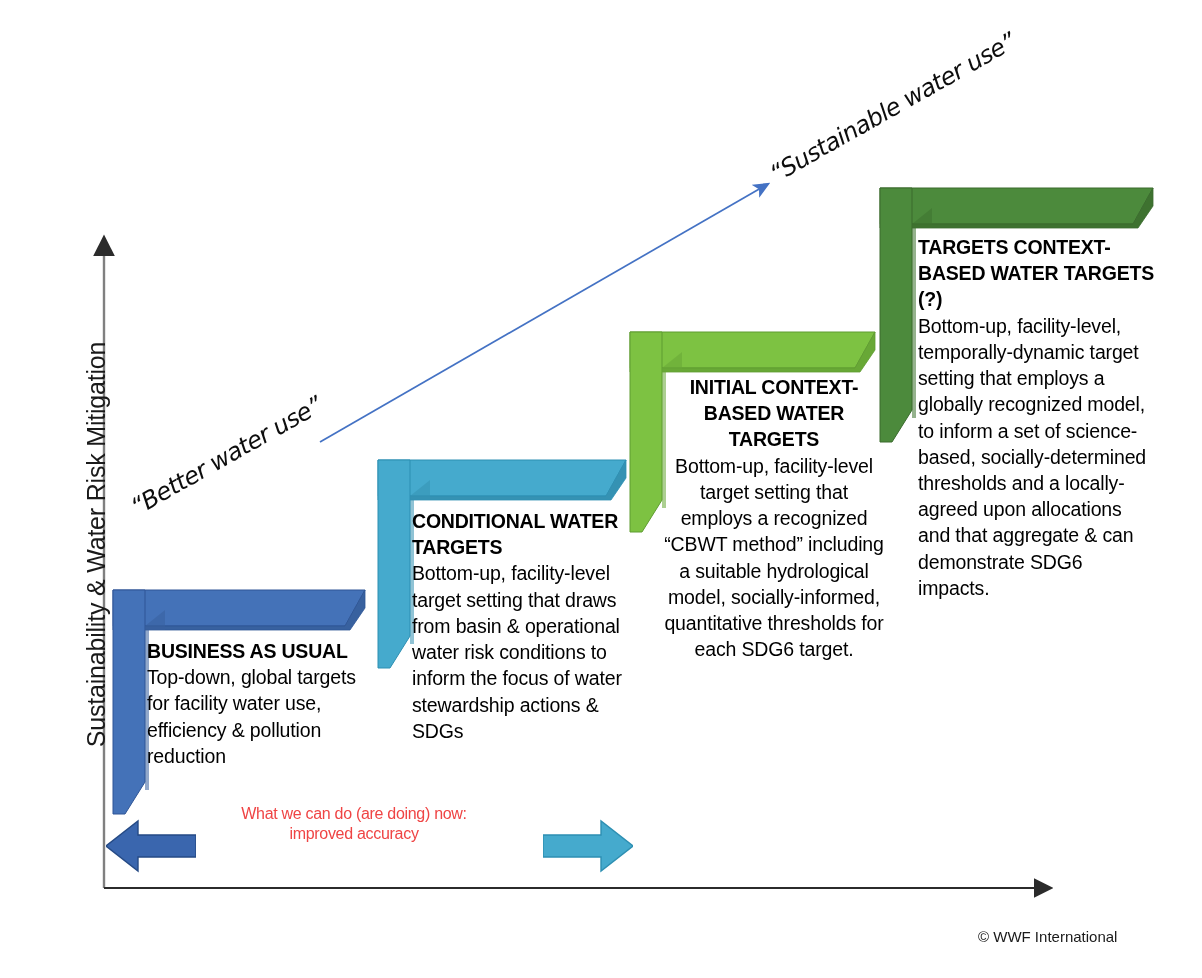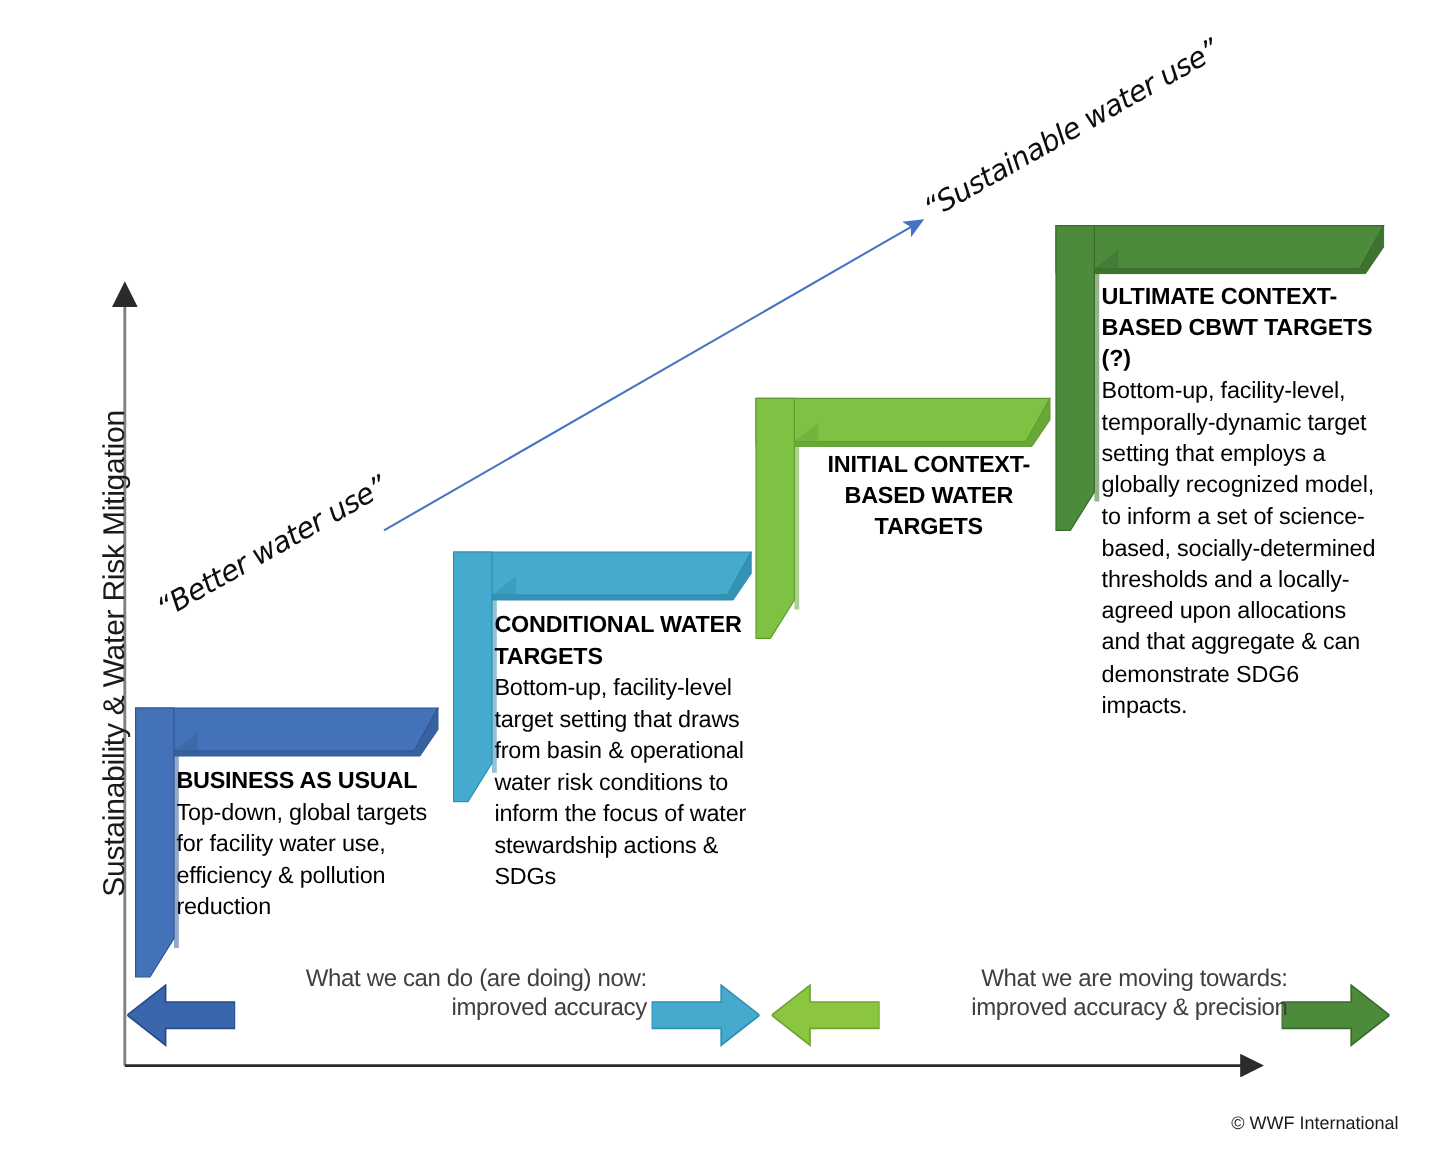"ULTIMATE CONTEXT-BASED CBWT TARGETS (?)" div.stage-title { text: ULTIMATE CONTEXT-BASED CBWT -> TARGETS CONTEXT-BASED WATER }
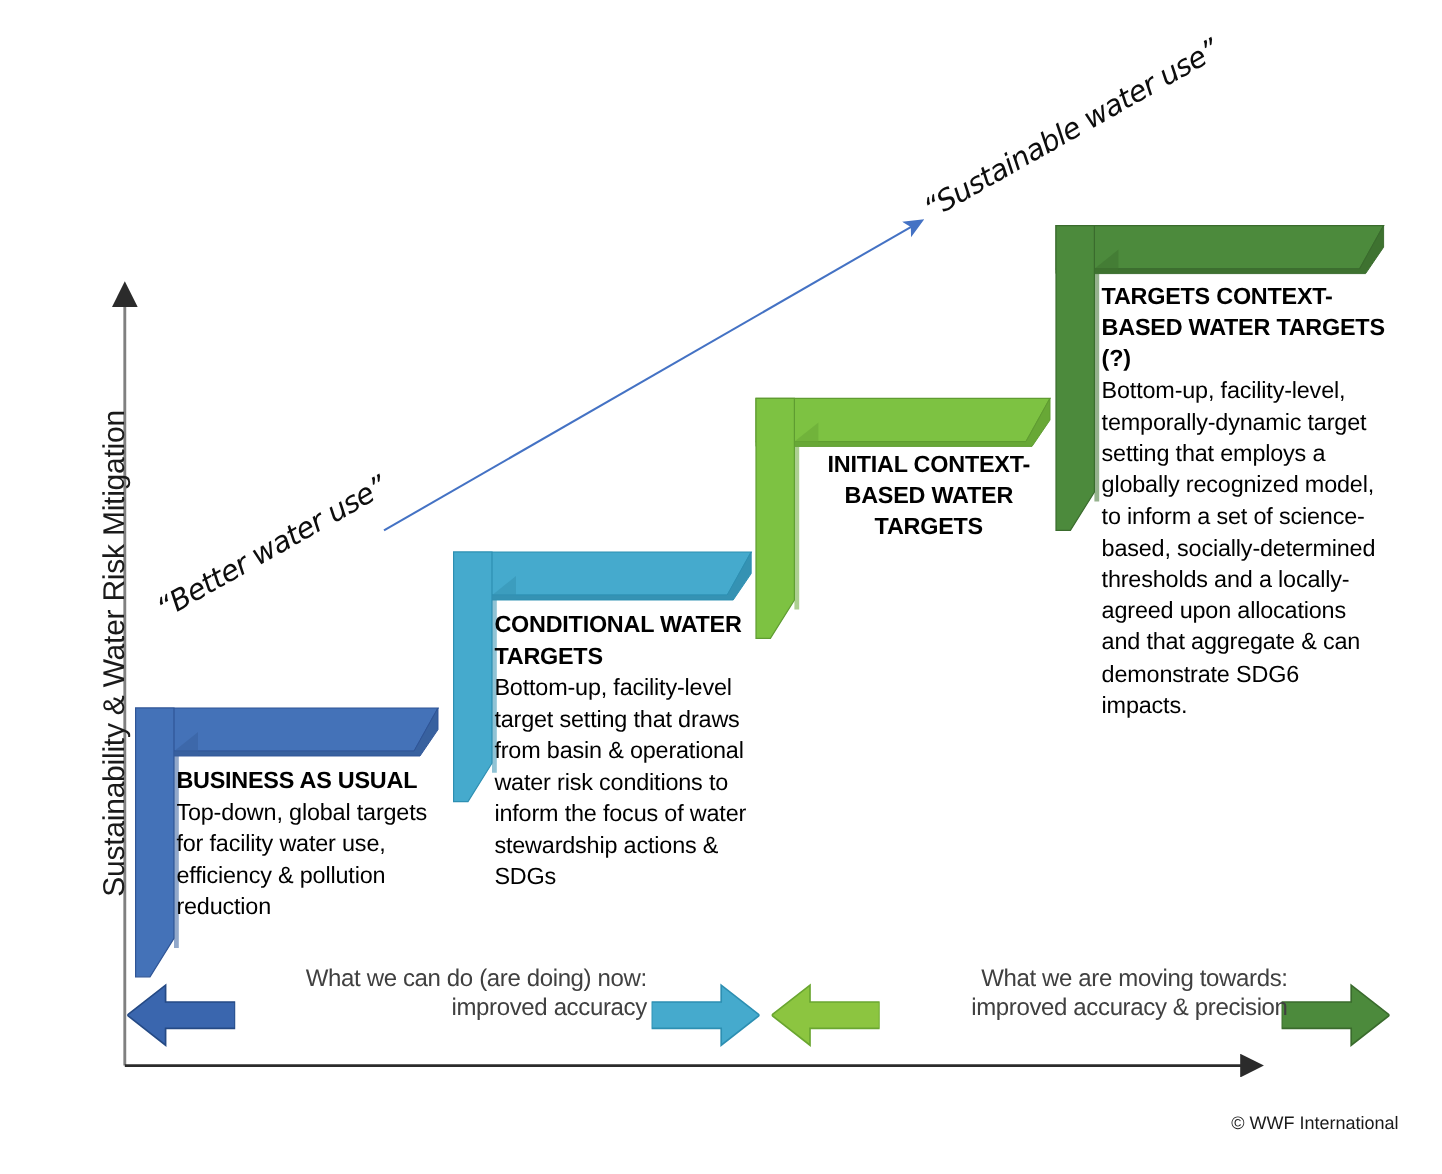"Bottom-up, facility-level target setting that employs a" div { html: none -> <div>Bottom-up, facility-level target setting that employs a recognized “CBWT method” including a suitable hydrological model, socially-informed, quantitative thresholds for each SDG6 target.</div> }
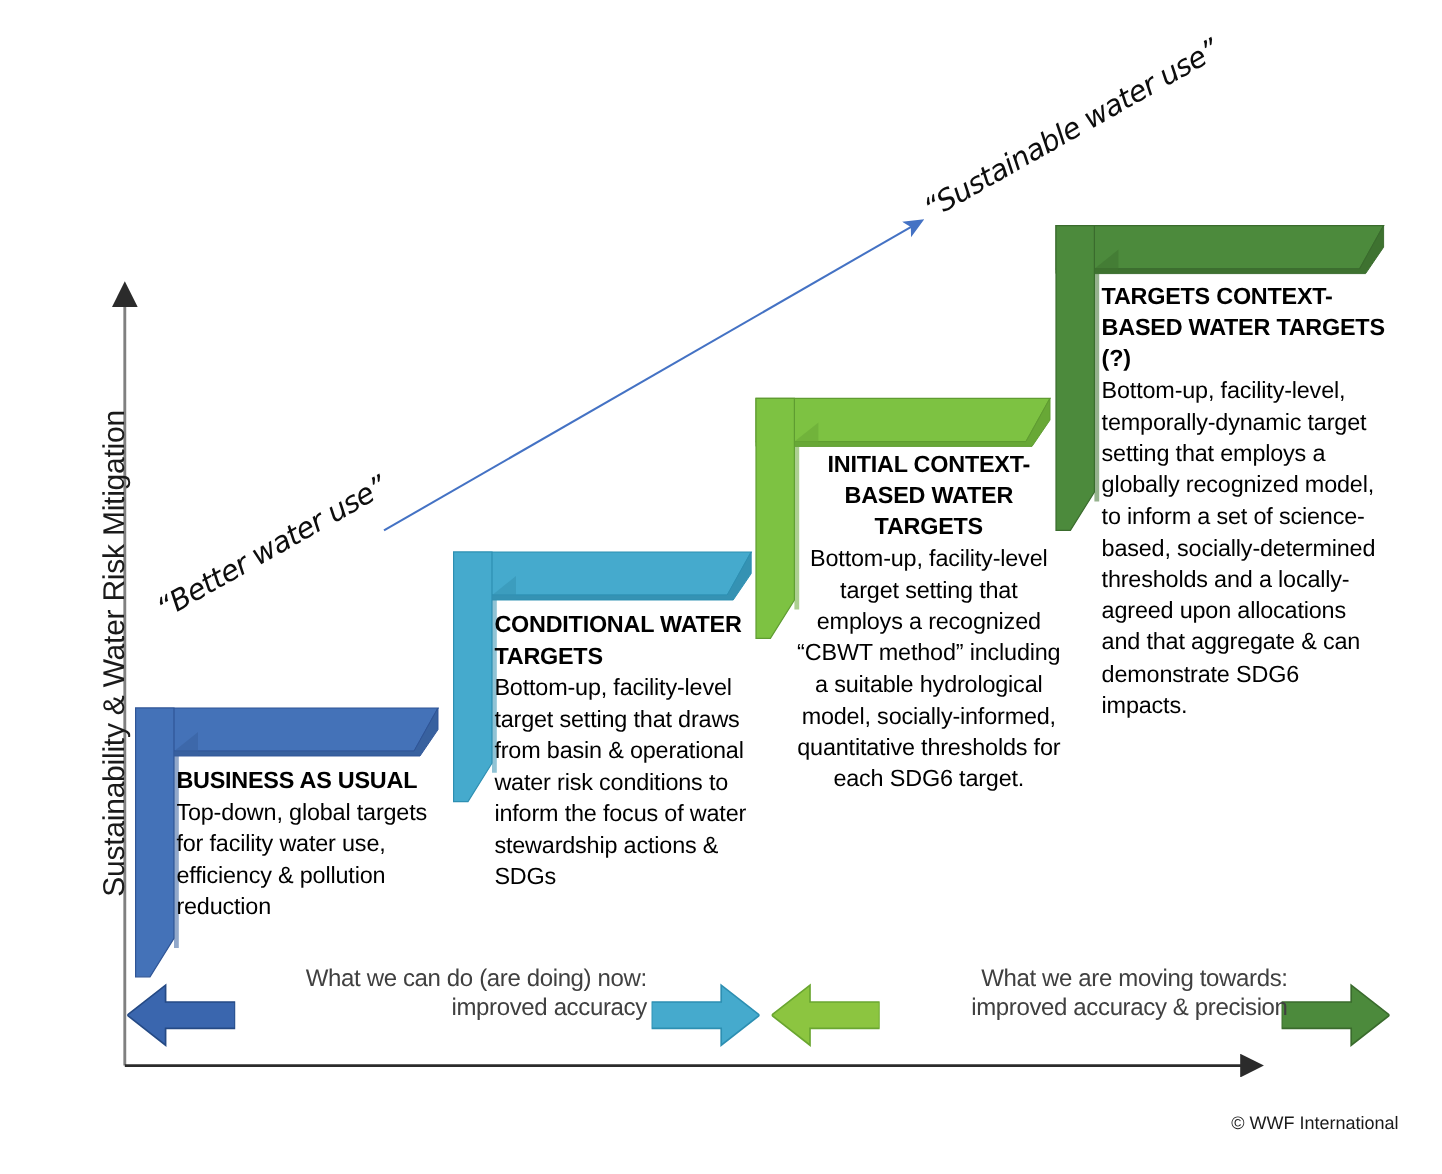"What we can do (are" .banner-caption { color: #404040 -> #ef4444; font-size: 20px -> 16px; text-align: right -> center }
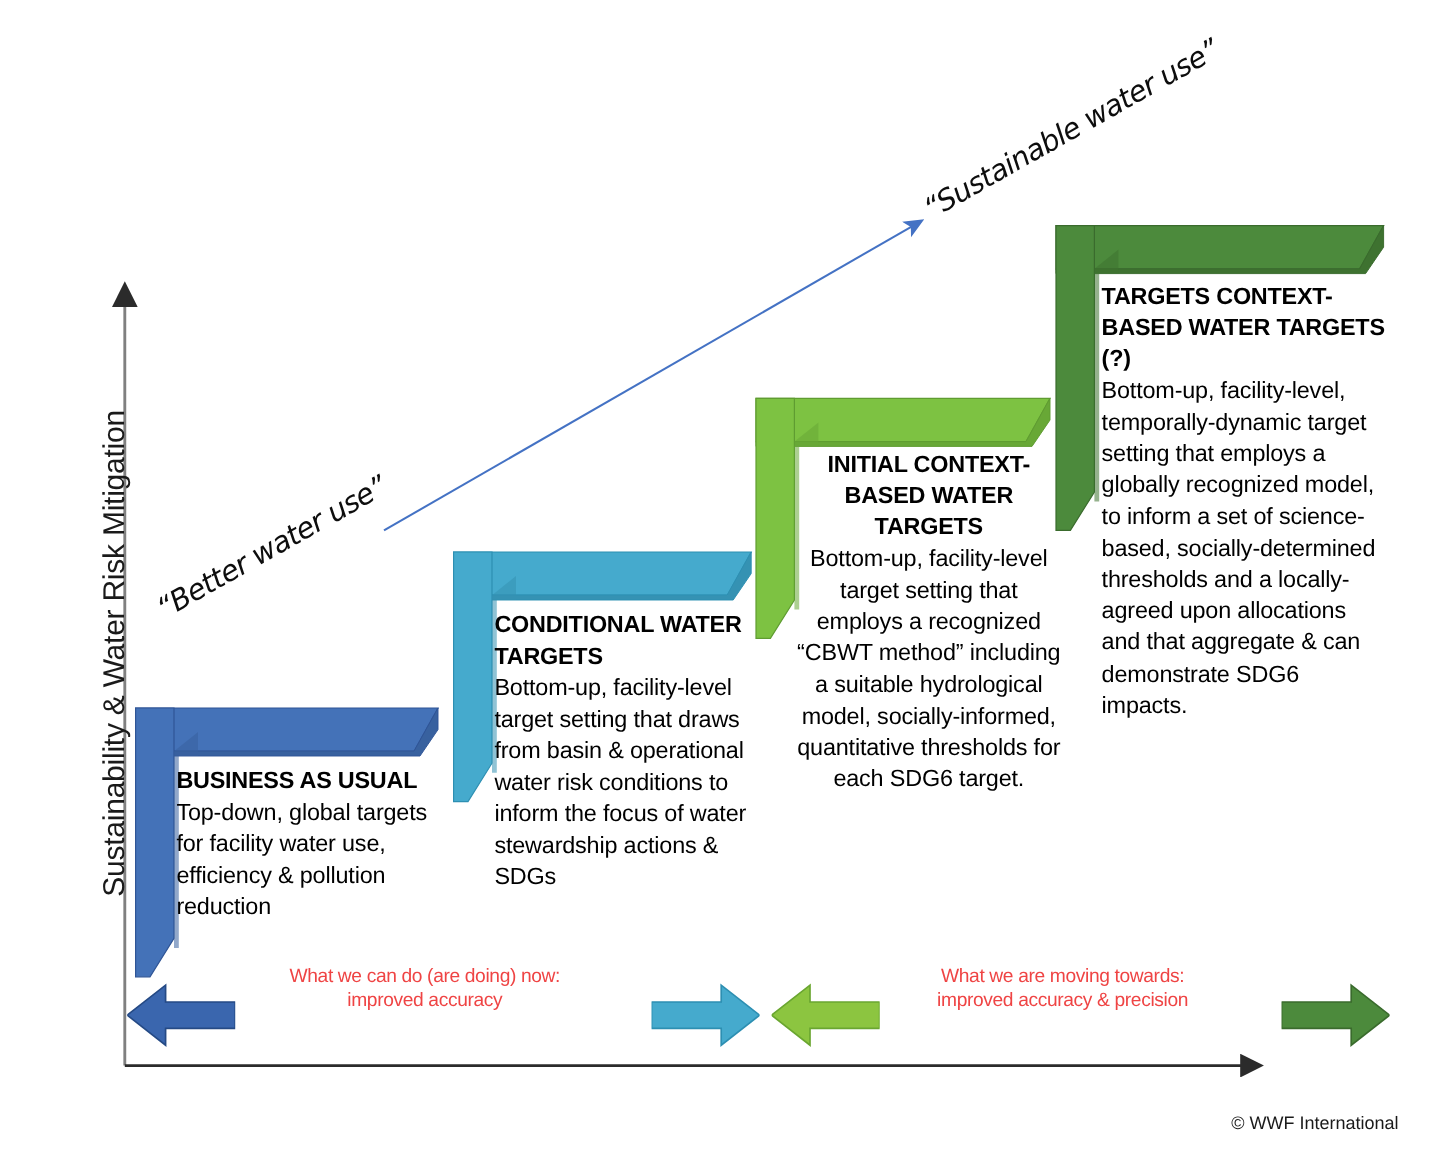"What we are moving towards:" div.banner-group { html: <div> <svg> <polygon></polygon> </svg> <svg> <polygon></polygon> </svg> <div> <div>What we are moving towards:</div> <div>improved accuracy &amp; precision</div> </div> </div> -> none }
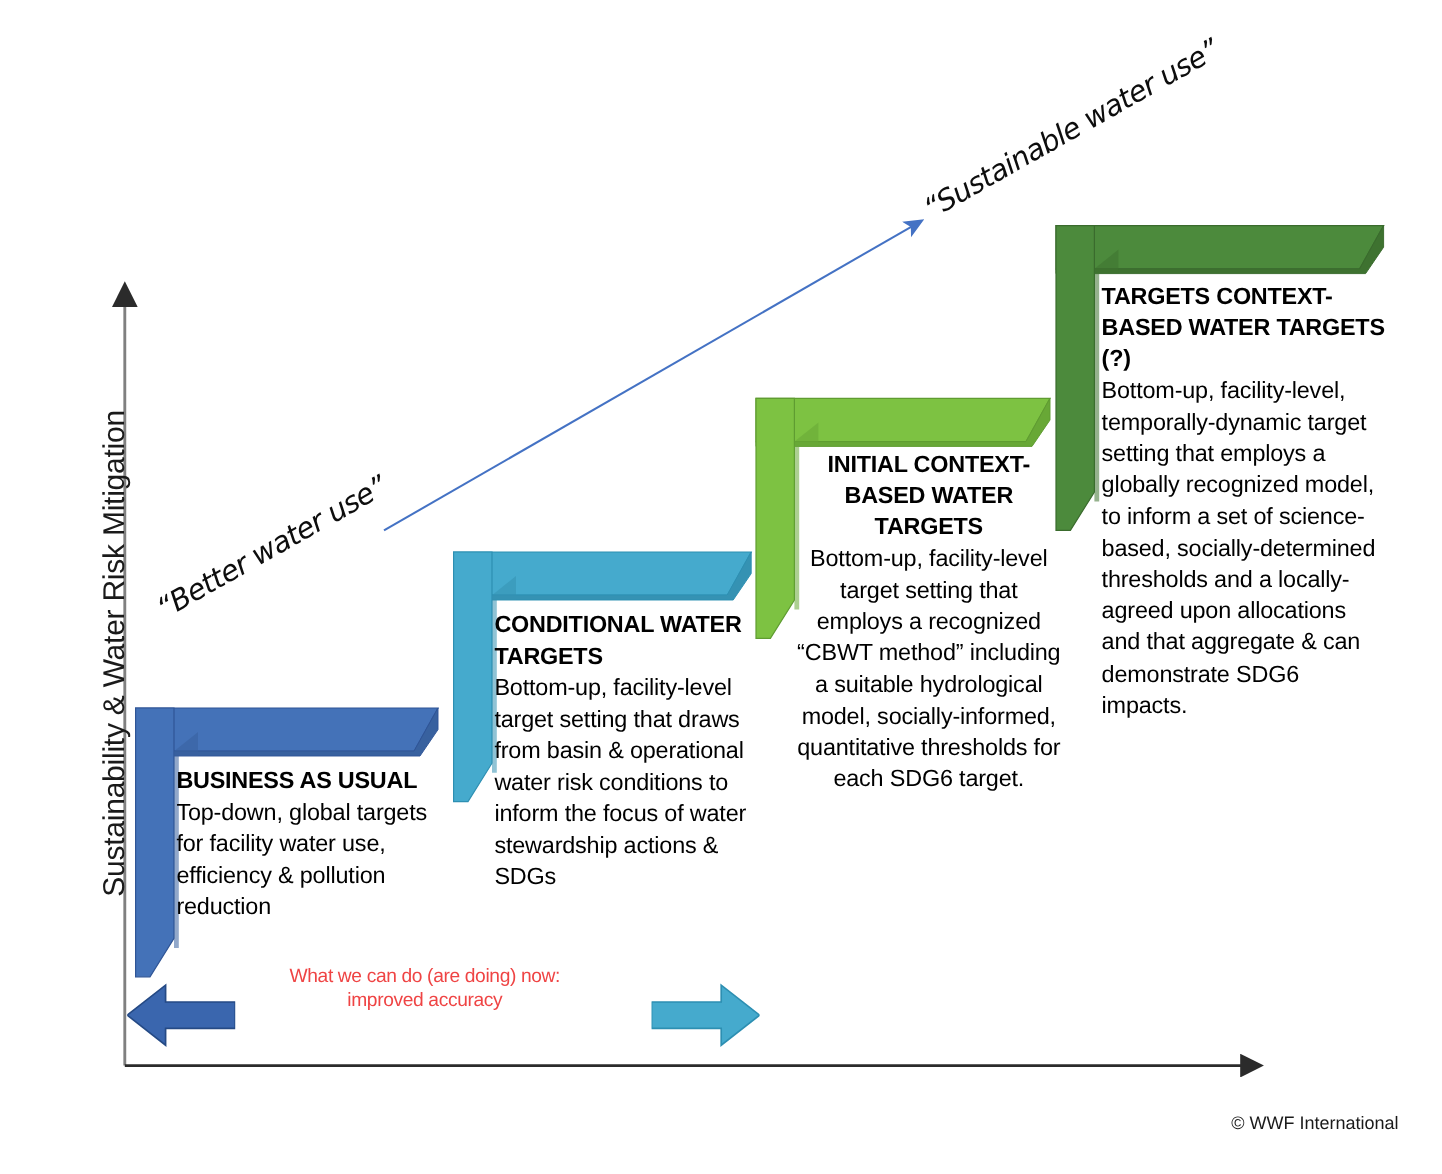"© WWF International" #copyright { margin-left: 48px -> none }
